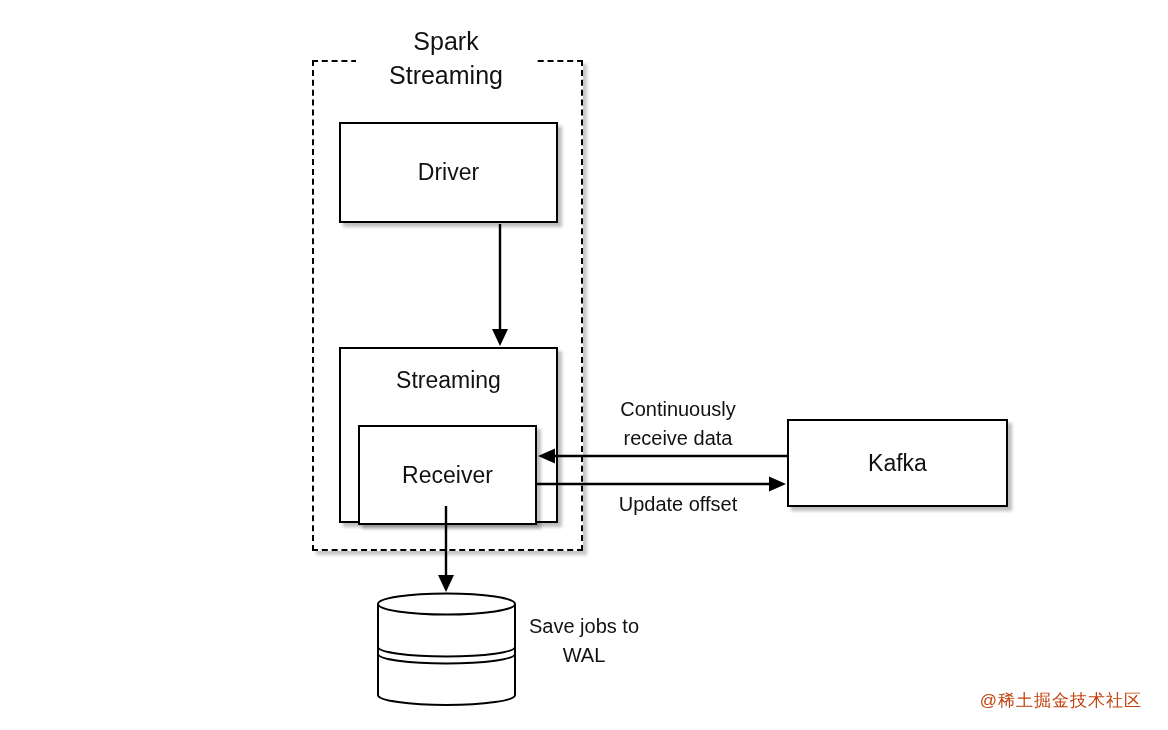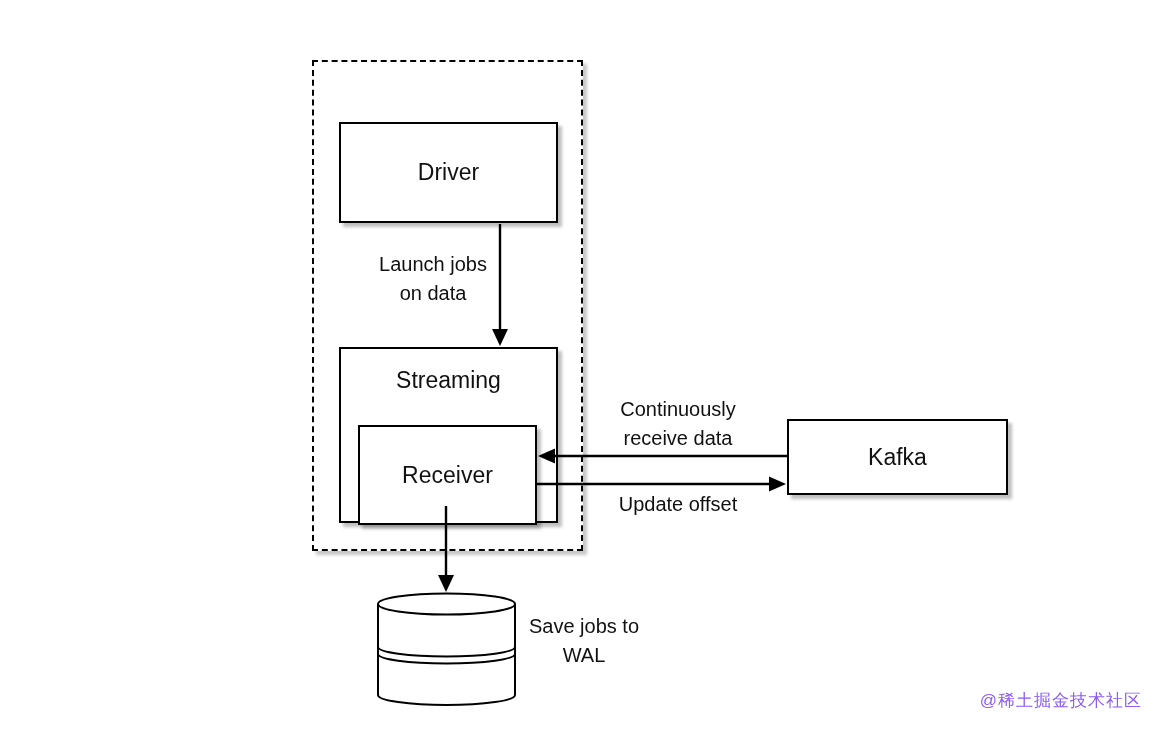"Spark Streaming" div.group-title { html: none -> <div>Spark Streaming</div> }
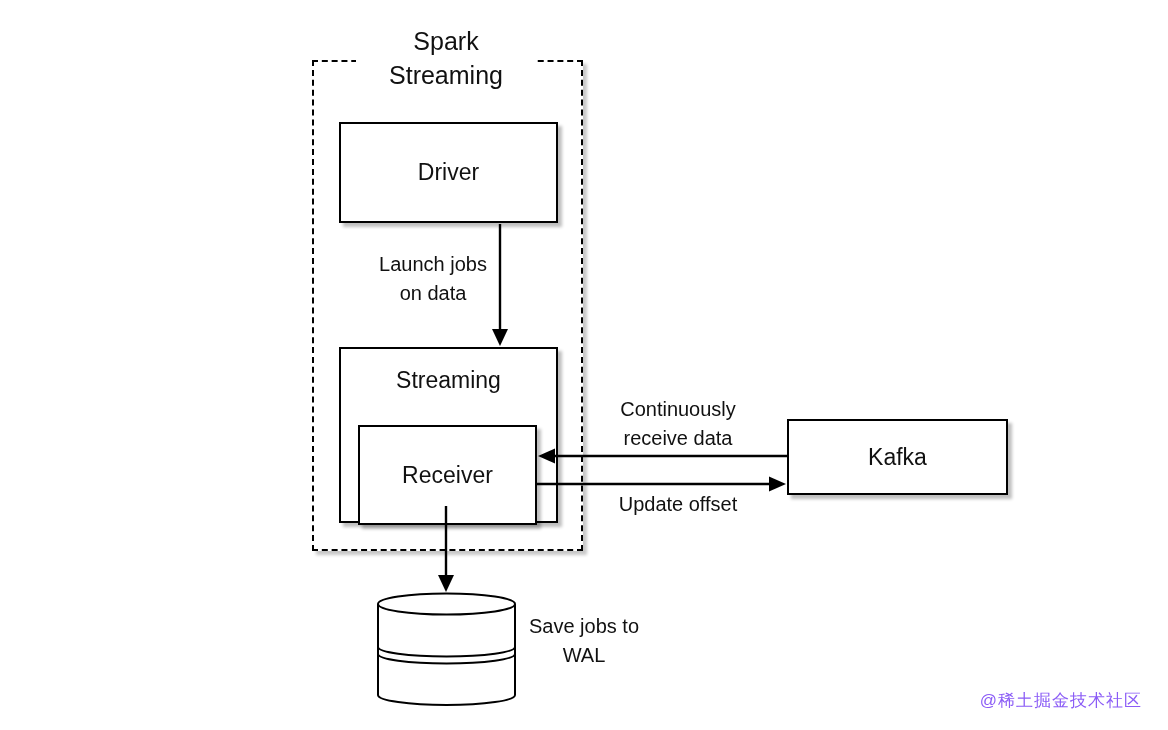"Launch jobs on data" div.edge-label { html: <div>Launch jobs on data</div> -> none }
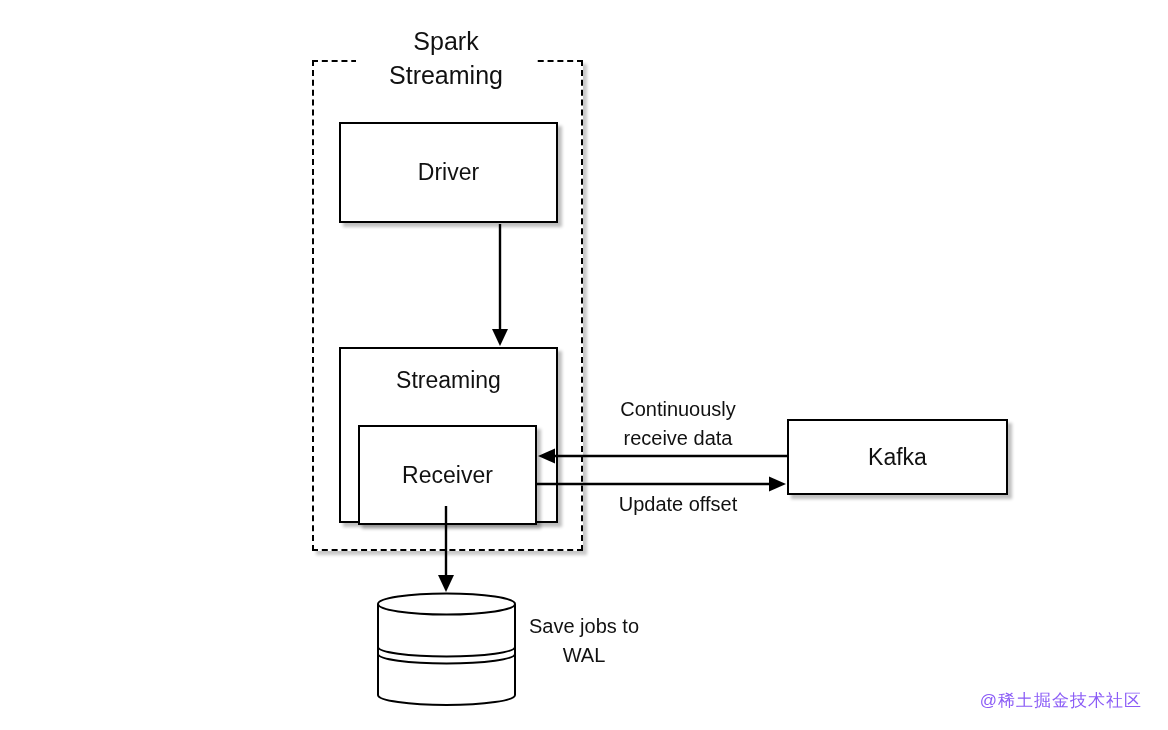"Kafka" .node-kafka { height: 76px -> 88px }
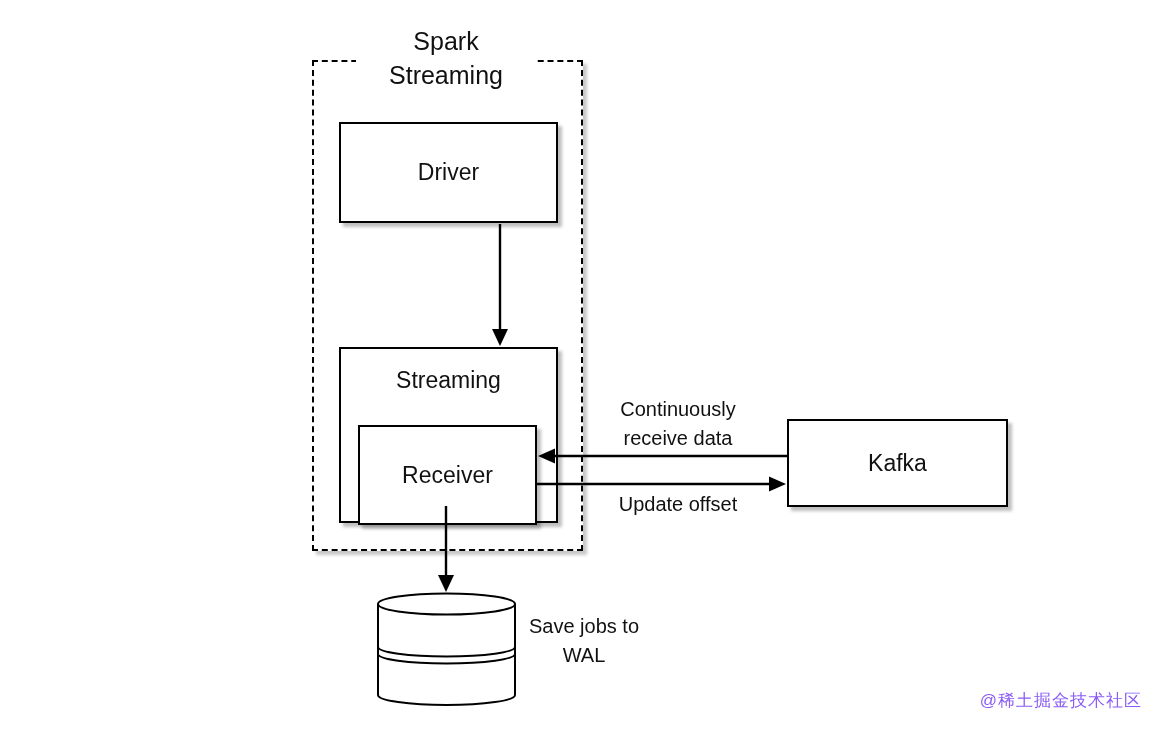"@稀土掘金技术社区" .watermark { color: #8b5cf6 -> #c2410c }
